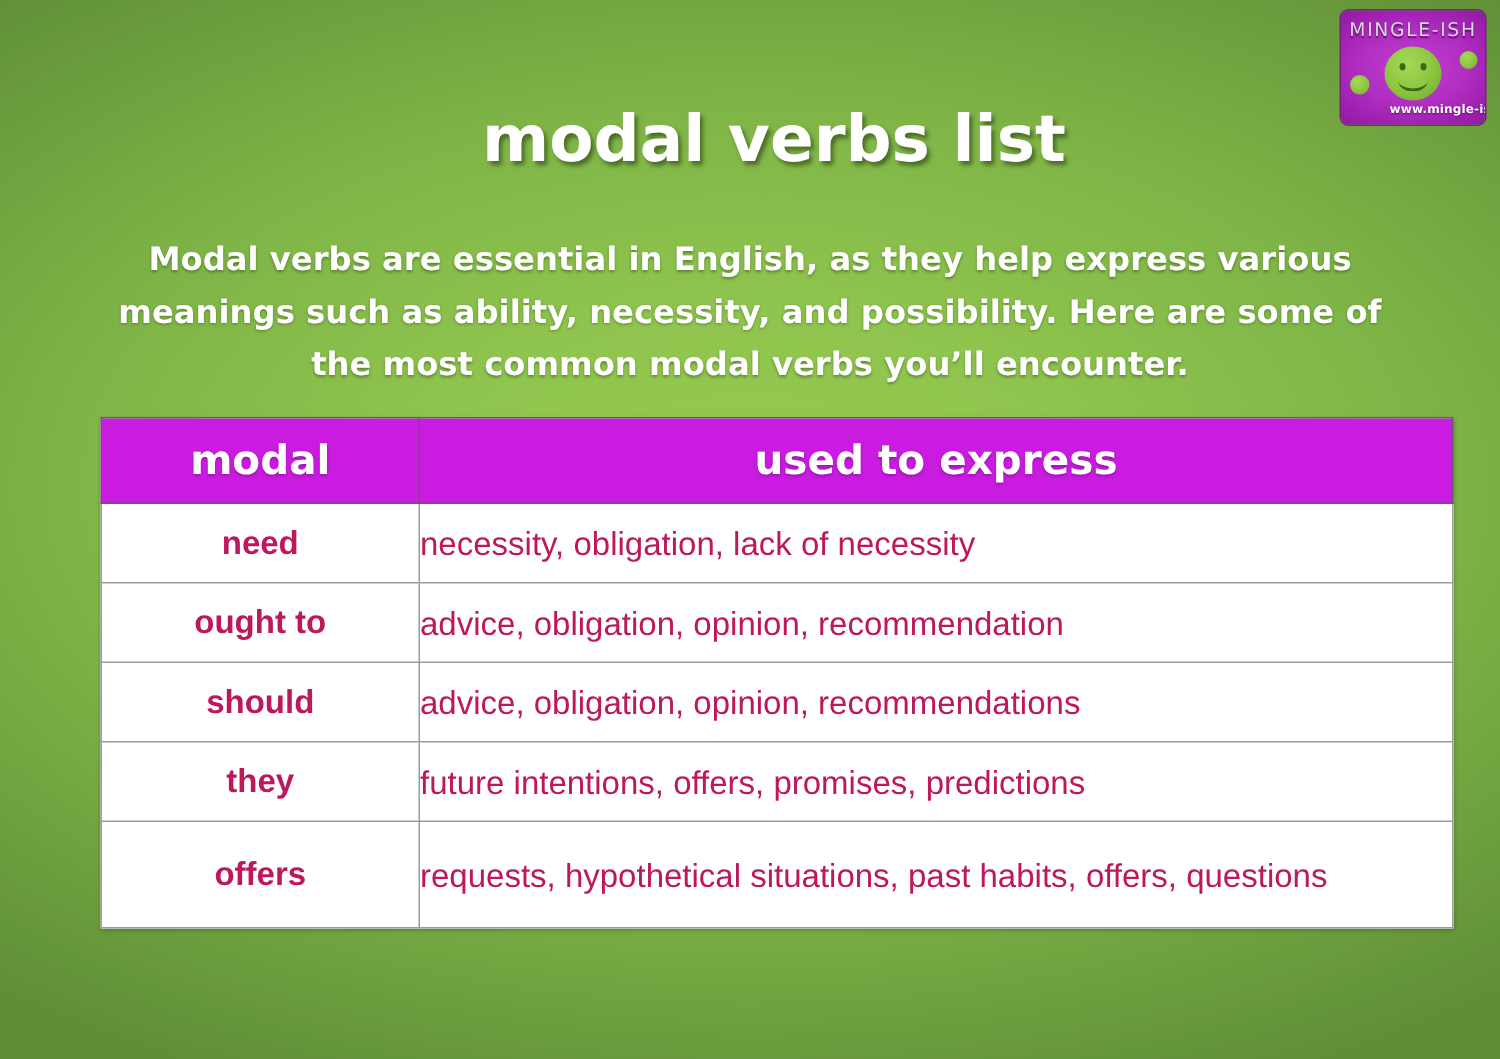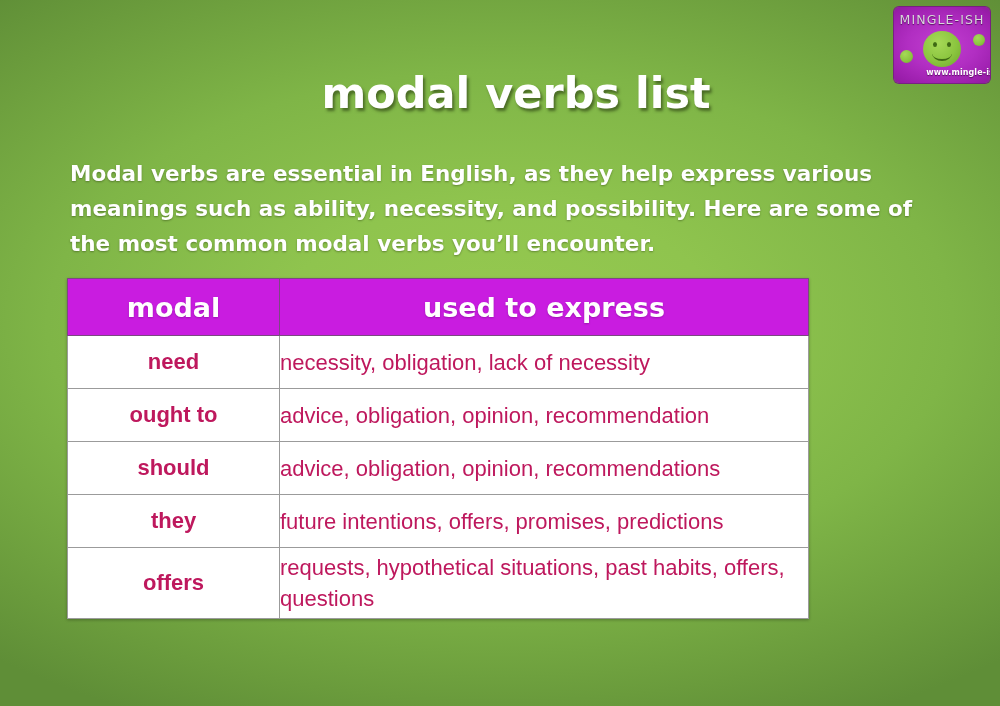"Modal verbs are essential in" .intro { text-align: left -> center }
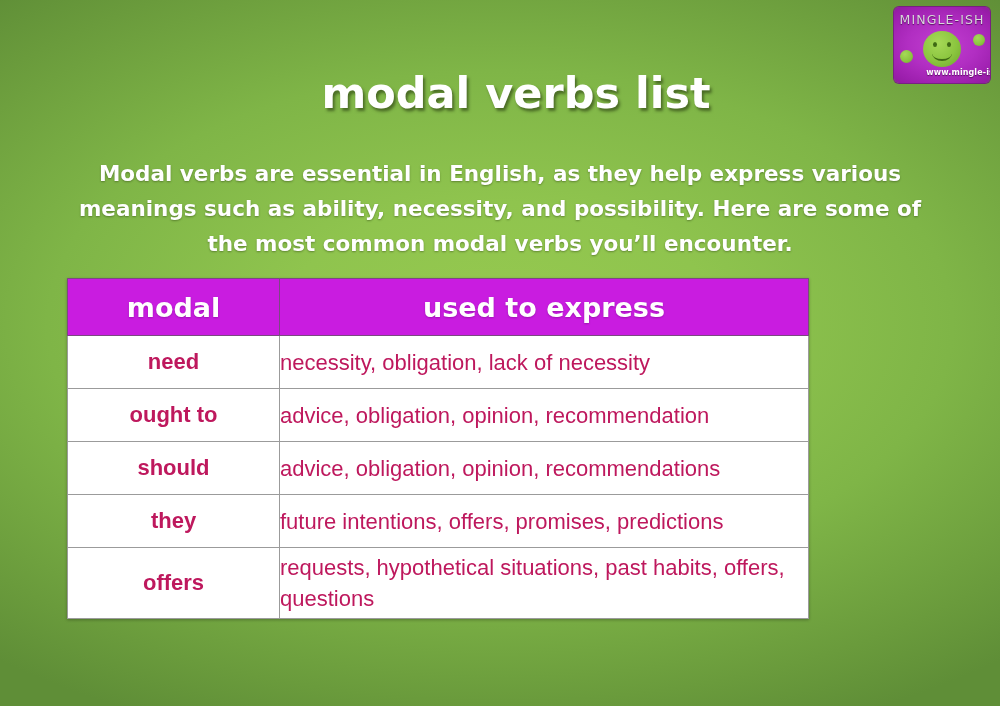"modal" .vtable { width: 742px -> 902px }
